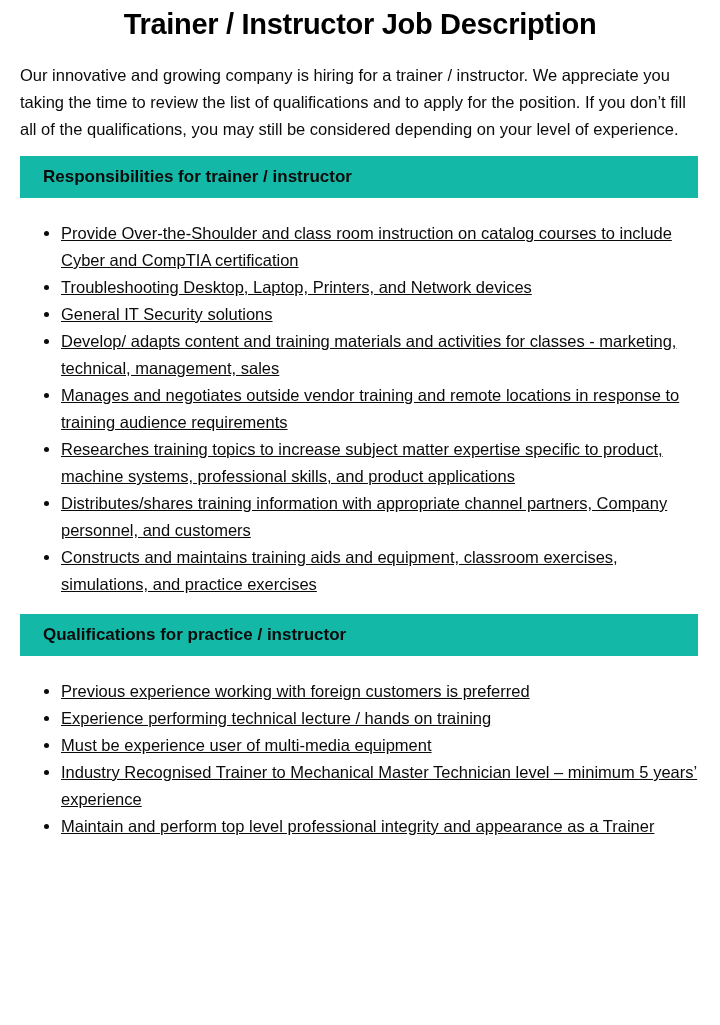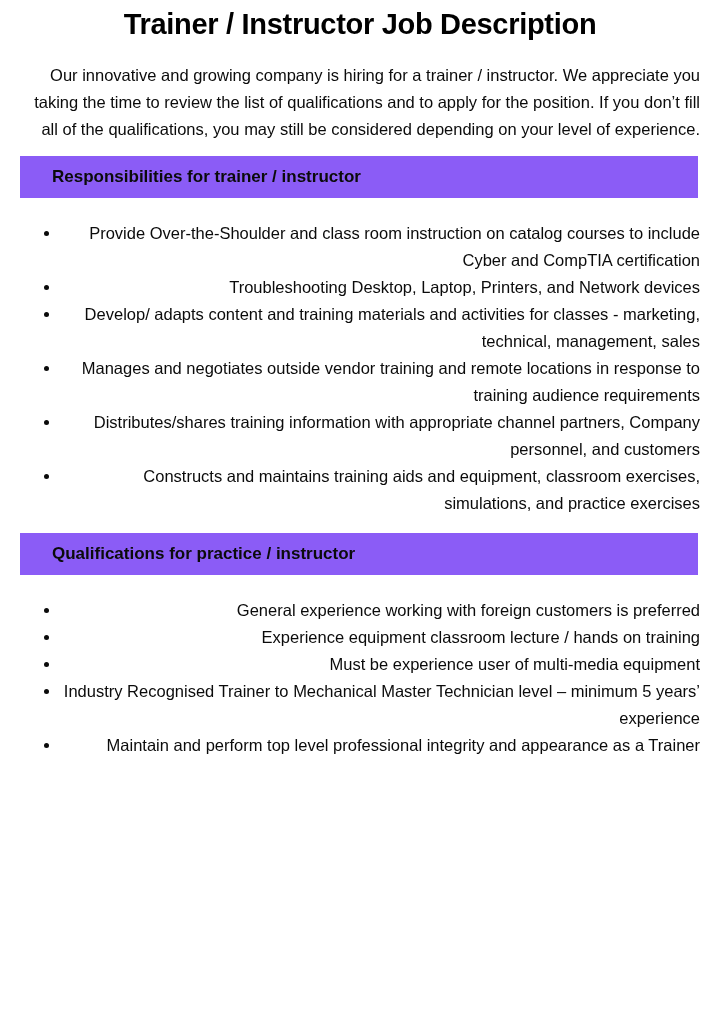"Our innovative and growing company" * { text-align: right -> none }
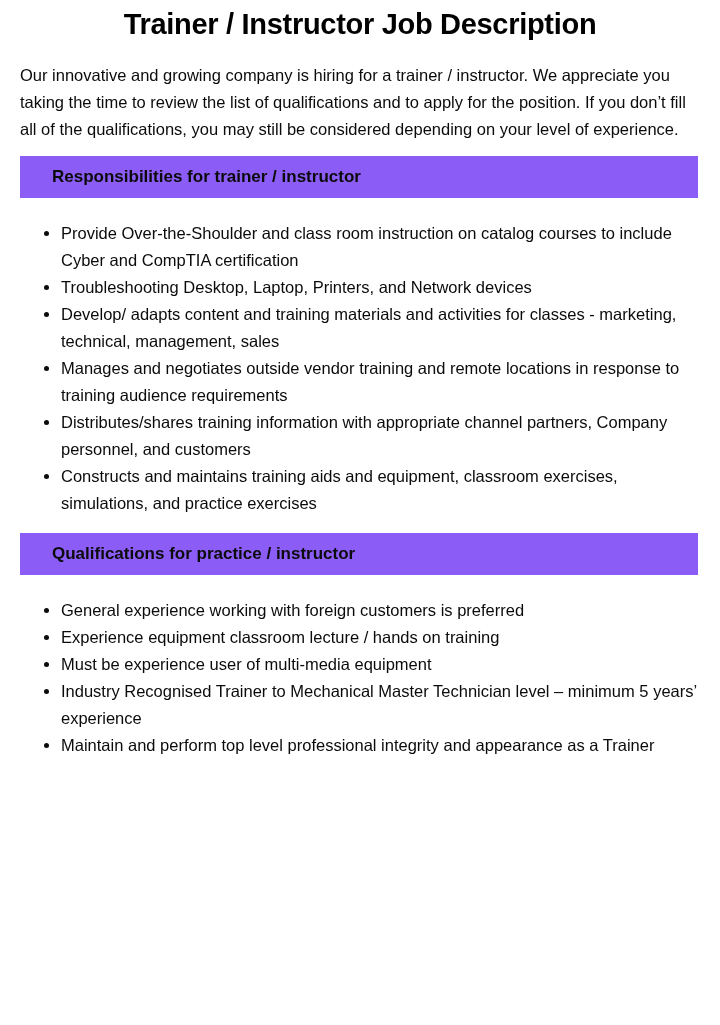"Responsibilities for trainer /" .section-bar { background: #8b5cf6 -> #14b8a6; padding-left: 32px -> 23px }
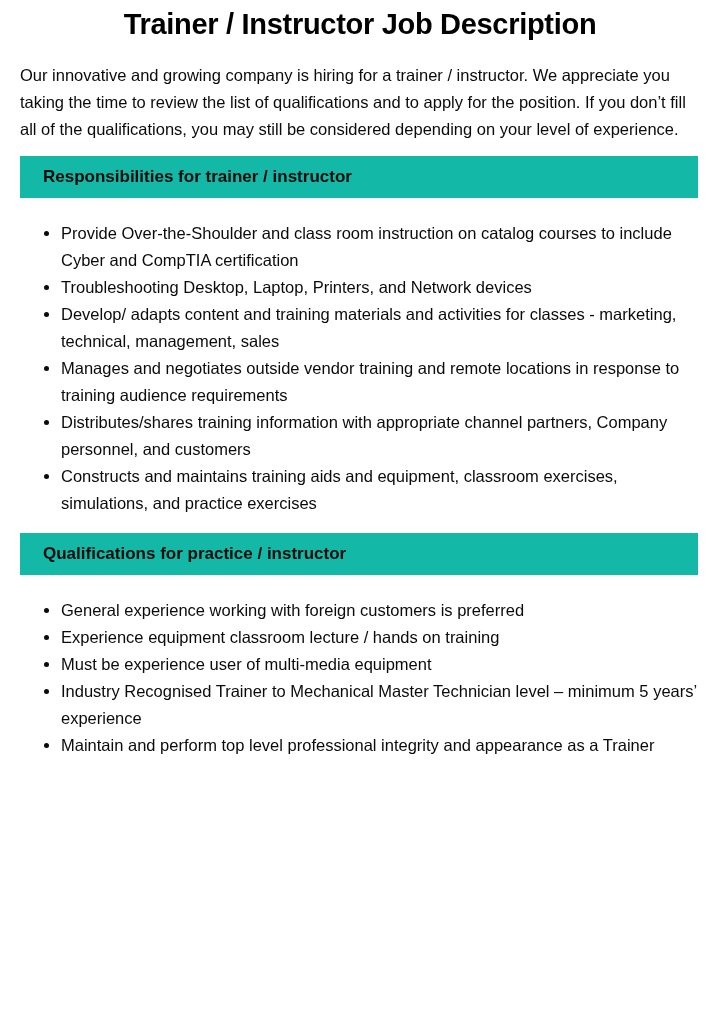"Provide Over-the-Shoulder and class room" ul.bullets { text-decoration: none -> underline }
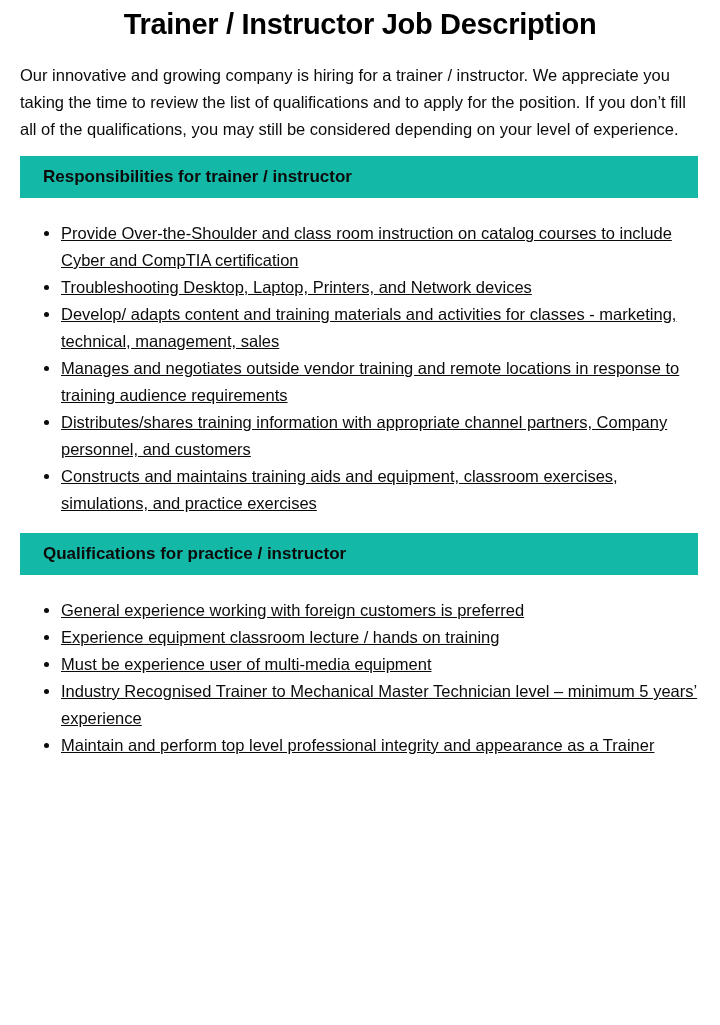"General IT Security solutions" li { html: none -> <li>General IT Security solutions</li> }
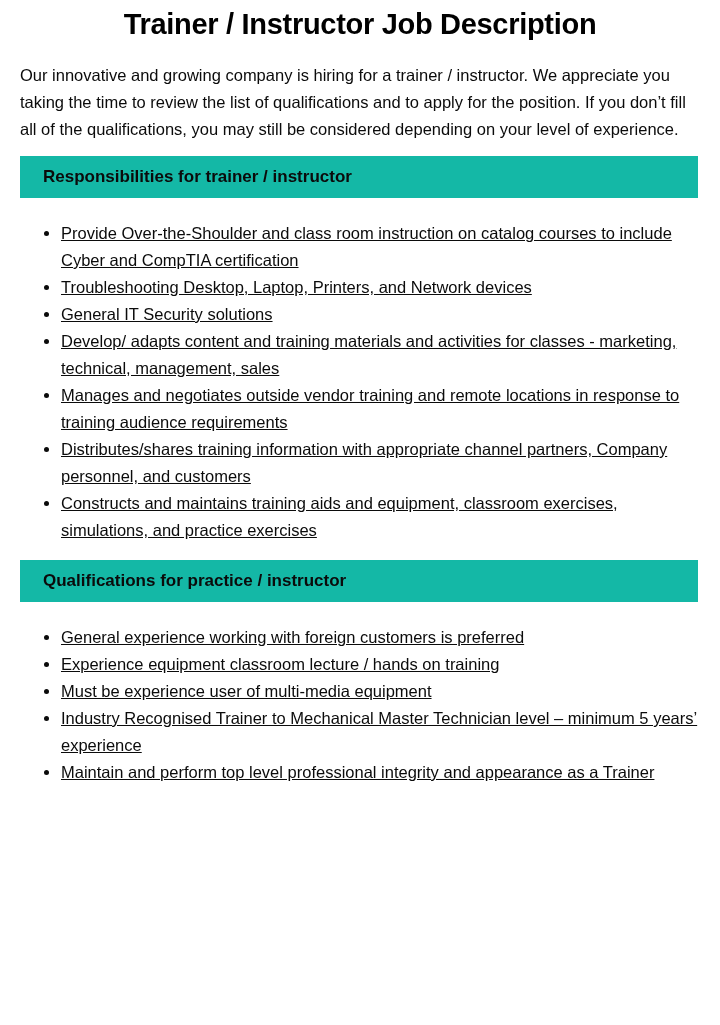"Researches training topics to increase" li { html: none -> <li>Researches training topics to increase subject matter expertise specific to product, machine systems, professional skills, and product applications</li> }
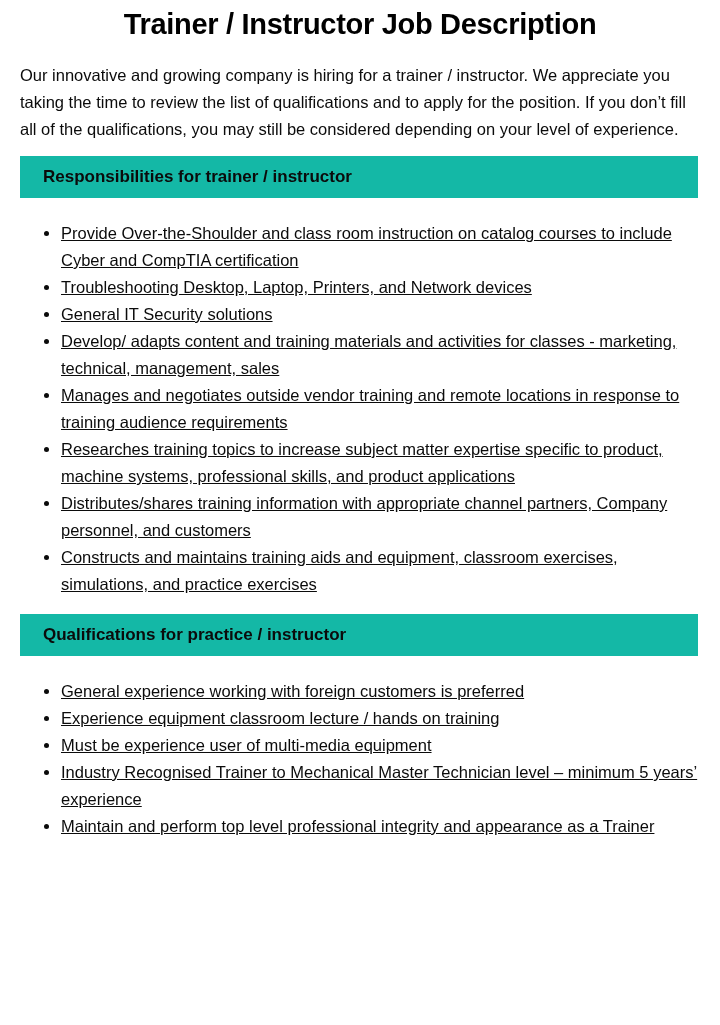"General experience working with foreign" li { text: General -> Previous }
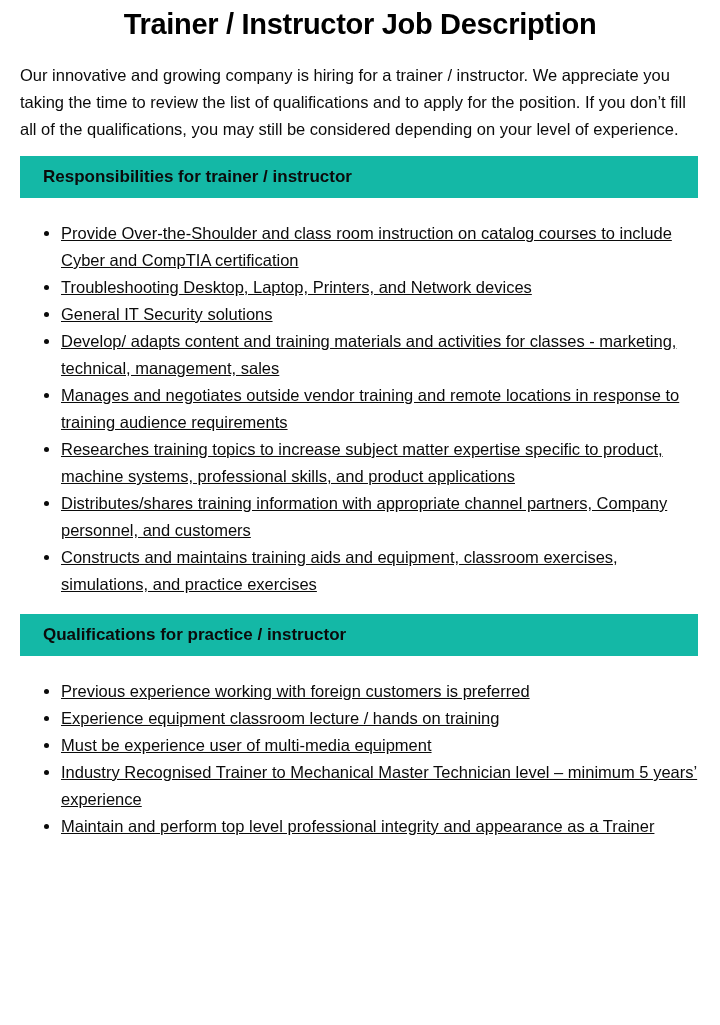"Experience equipment classroom lecture /" li { text: equipment classroom -> performing technical }
